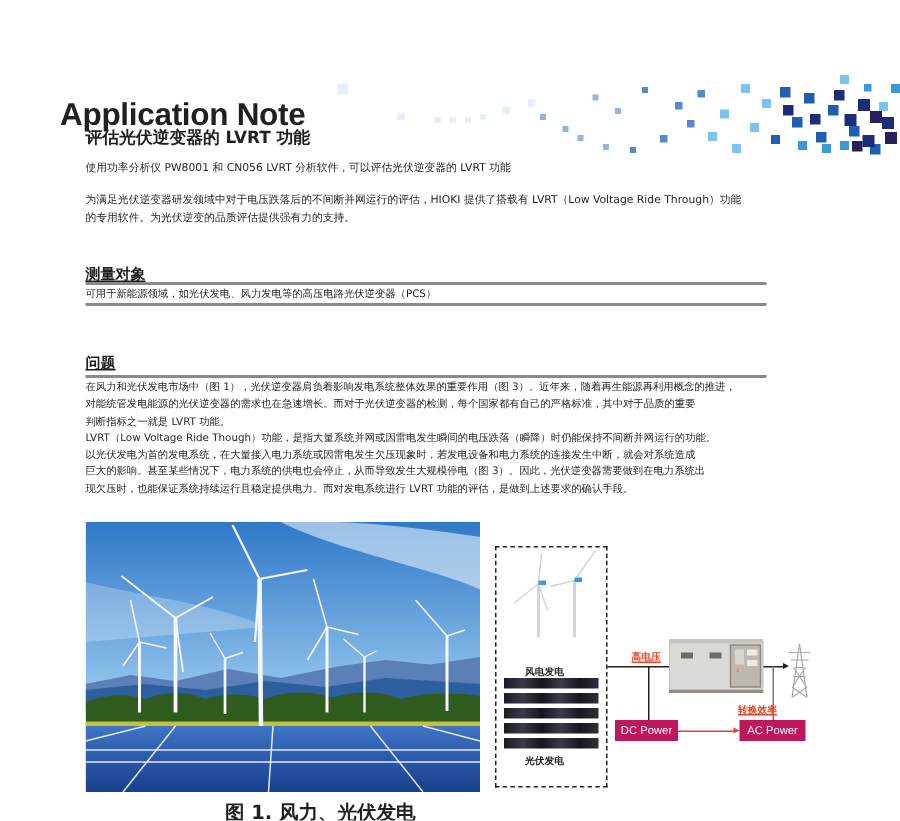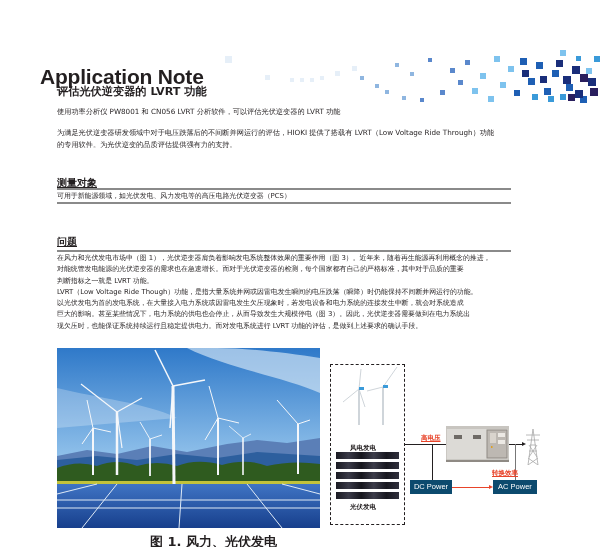"DC Power" .power-box { background: #0c4a6e -> #be185d }
